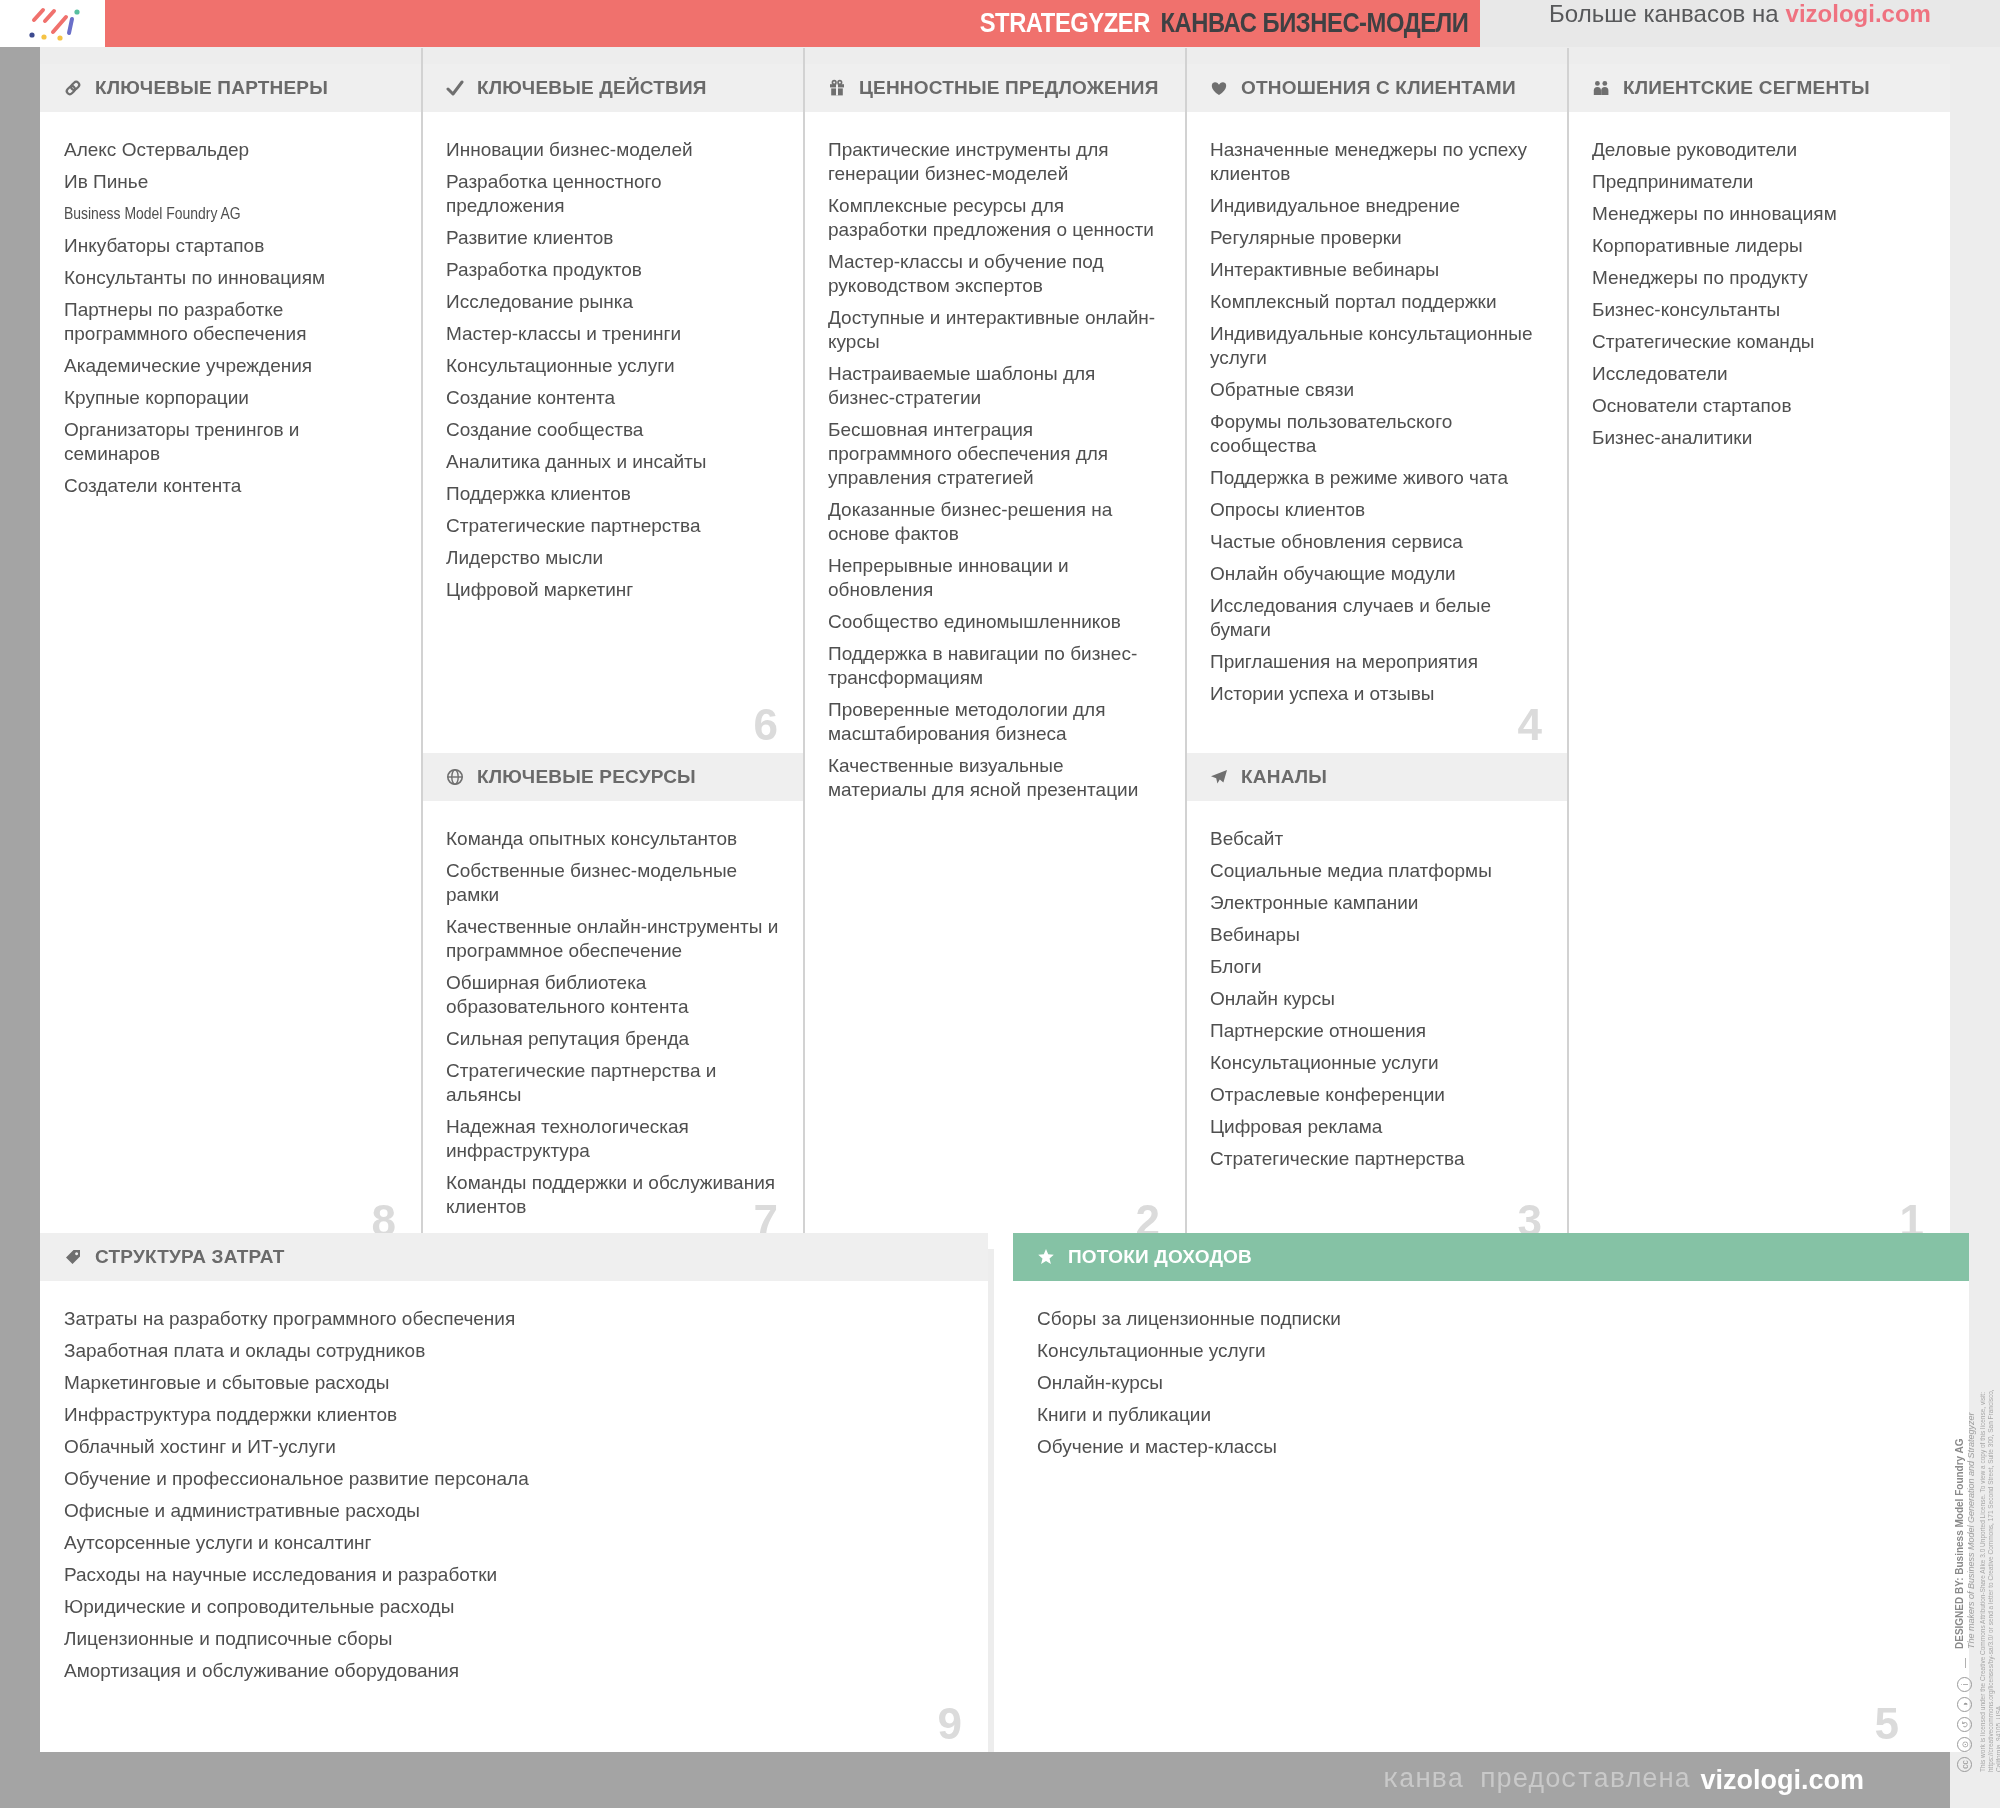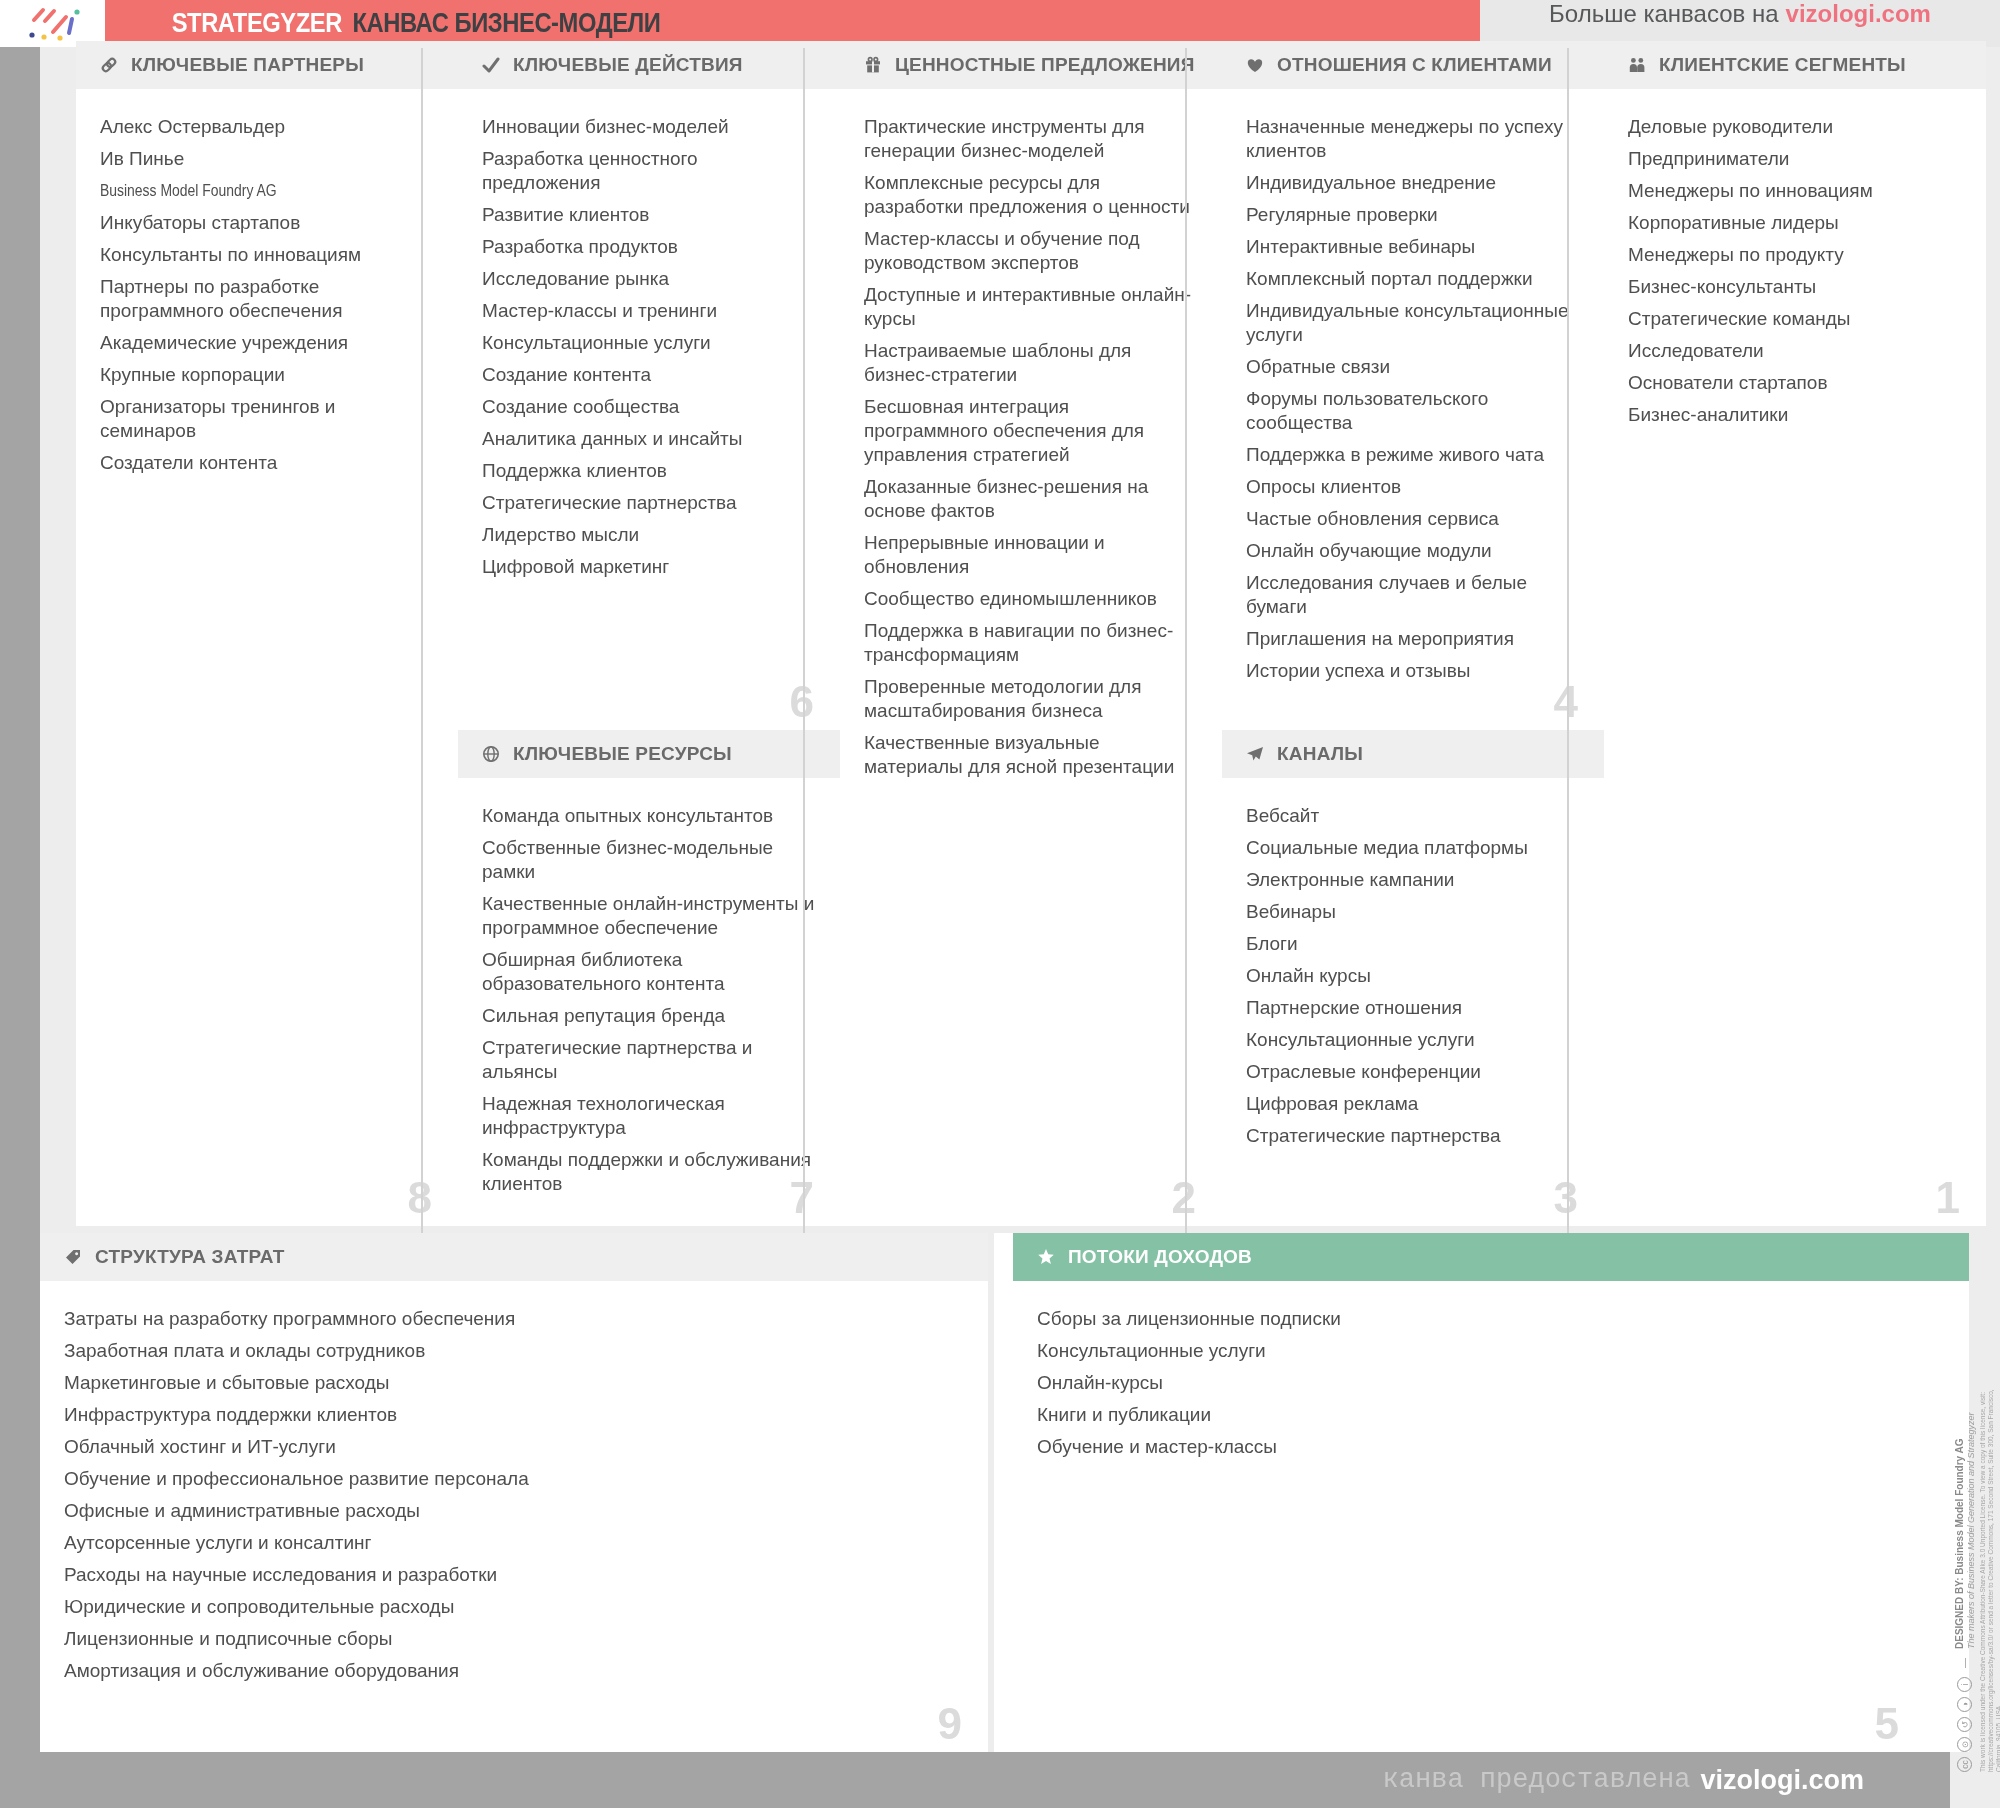"STRATEGYZER" .brandbar { justify-content: flex-start -> flex-end }
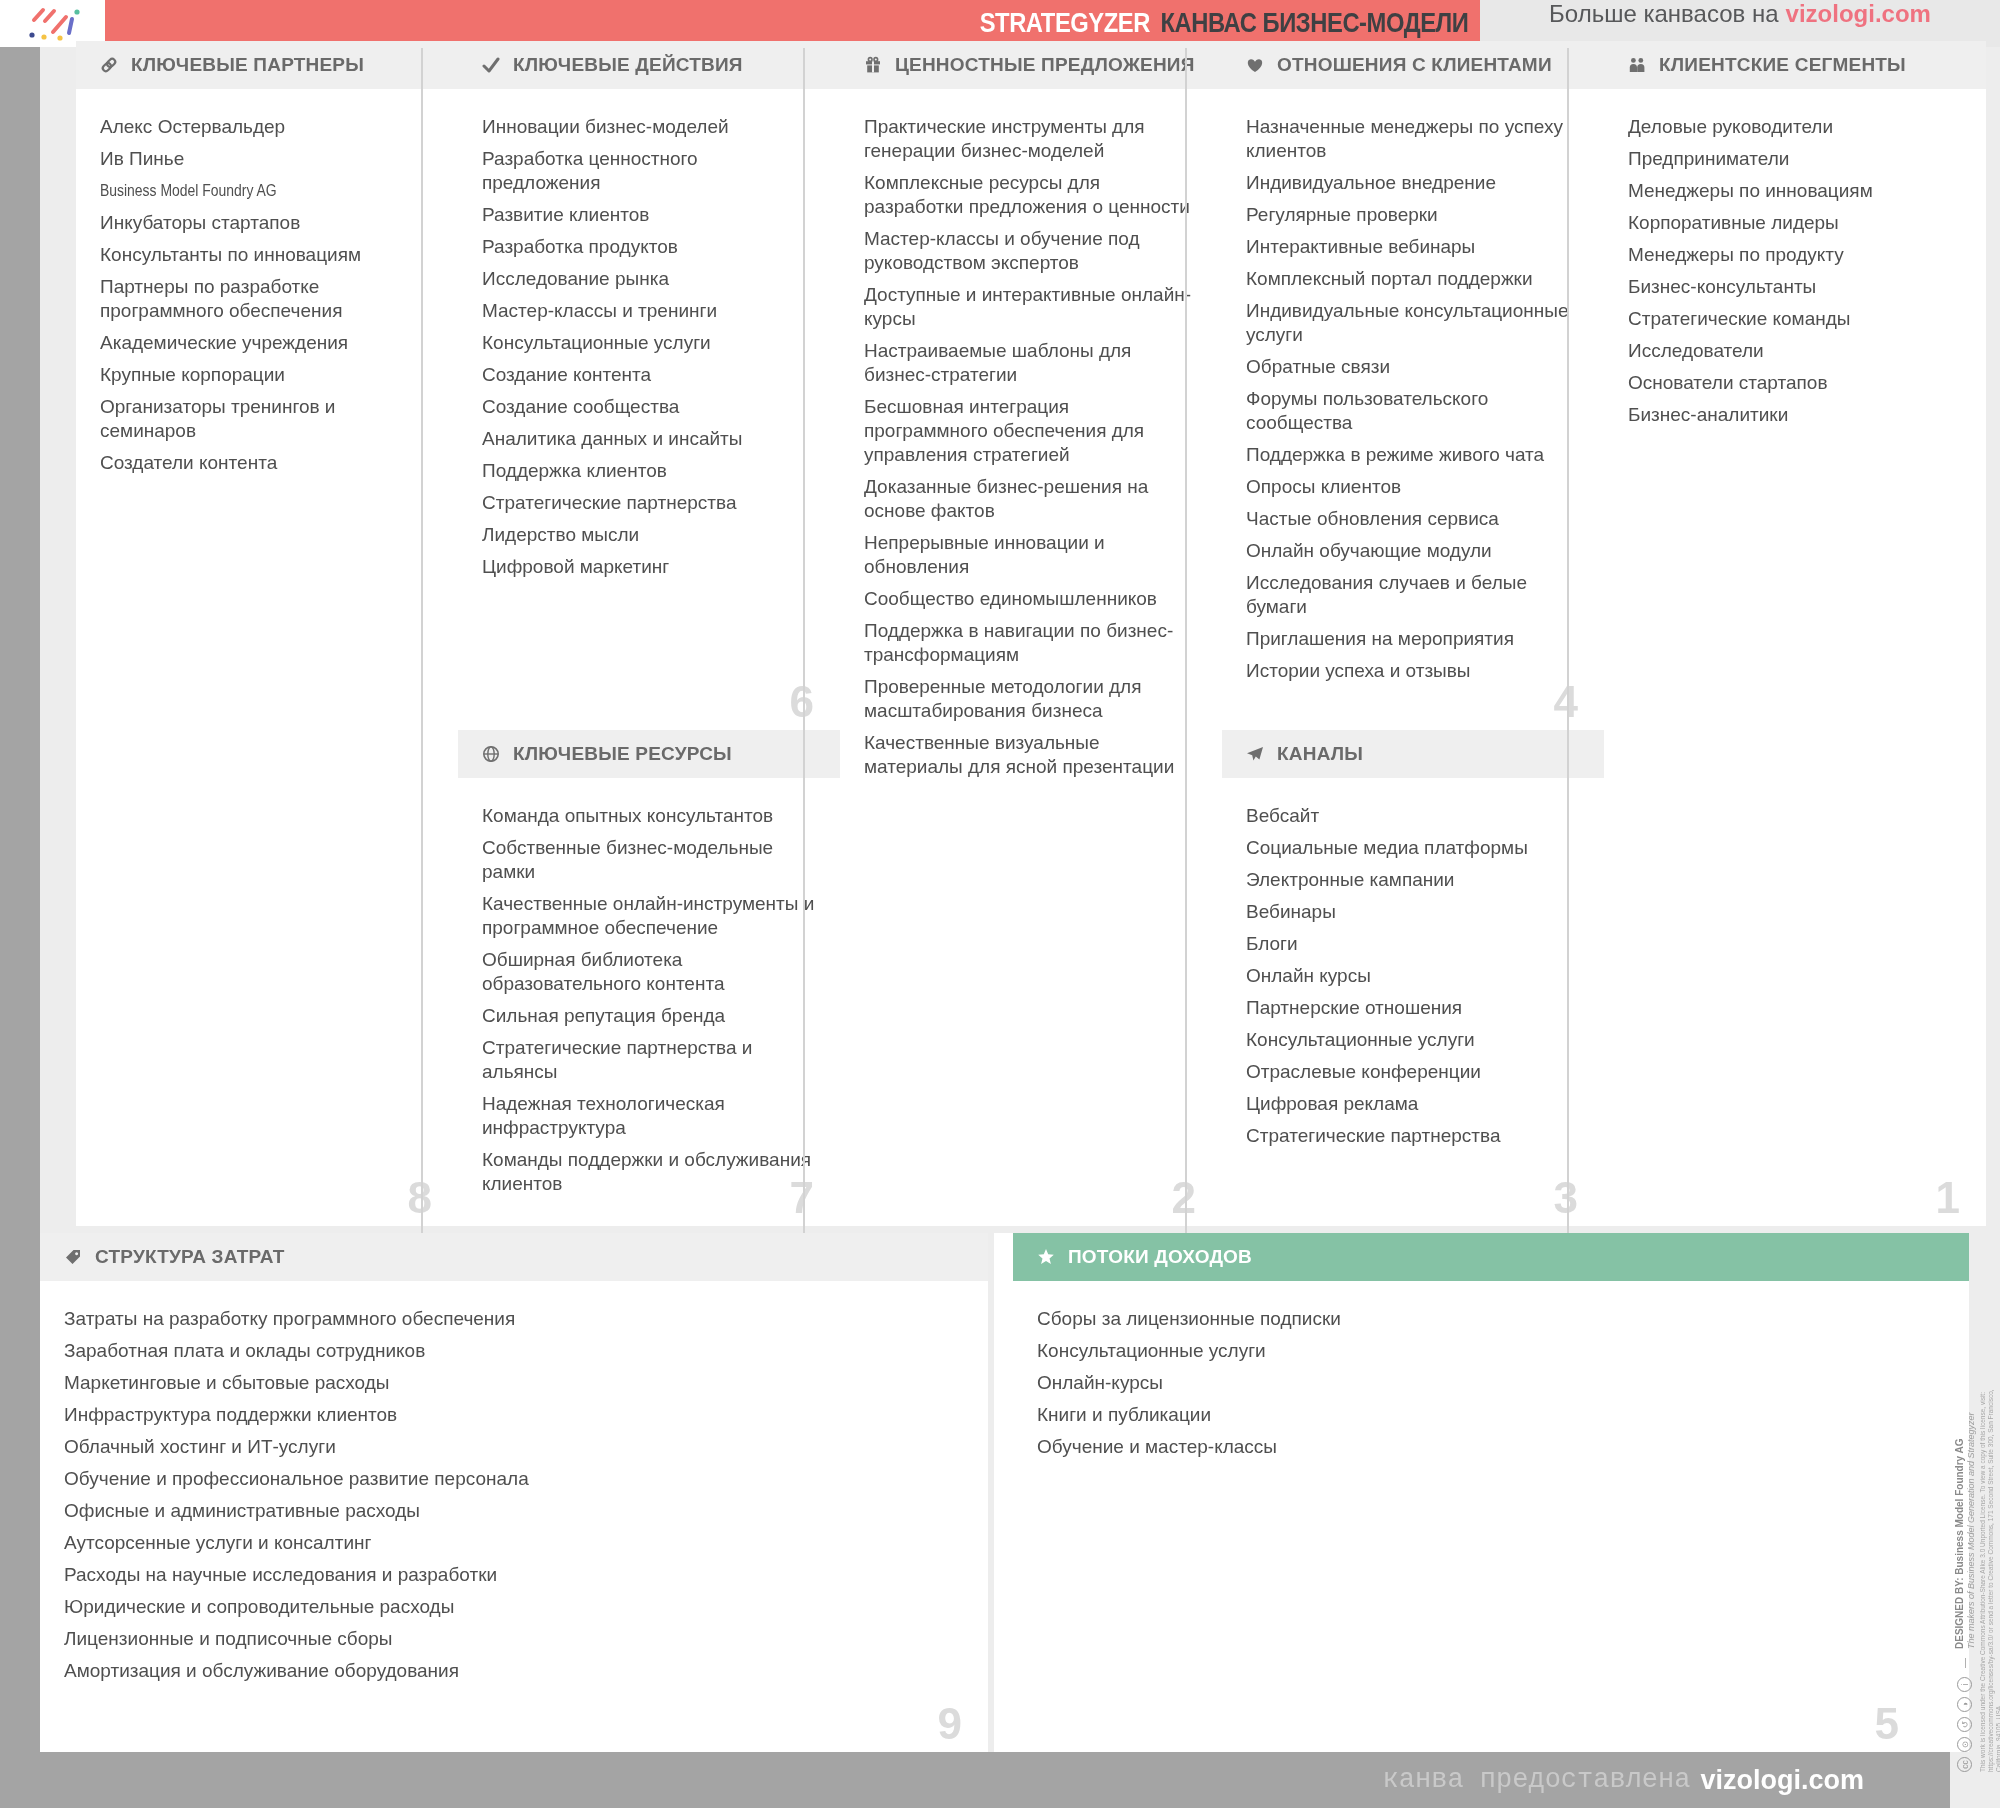"КЛЮЧЕВЫЕ ПАРТНЕРЫ" .col { margin-left: 36px -> none; top: 41px -> 64px }
